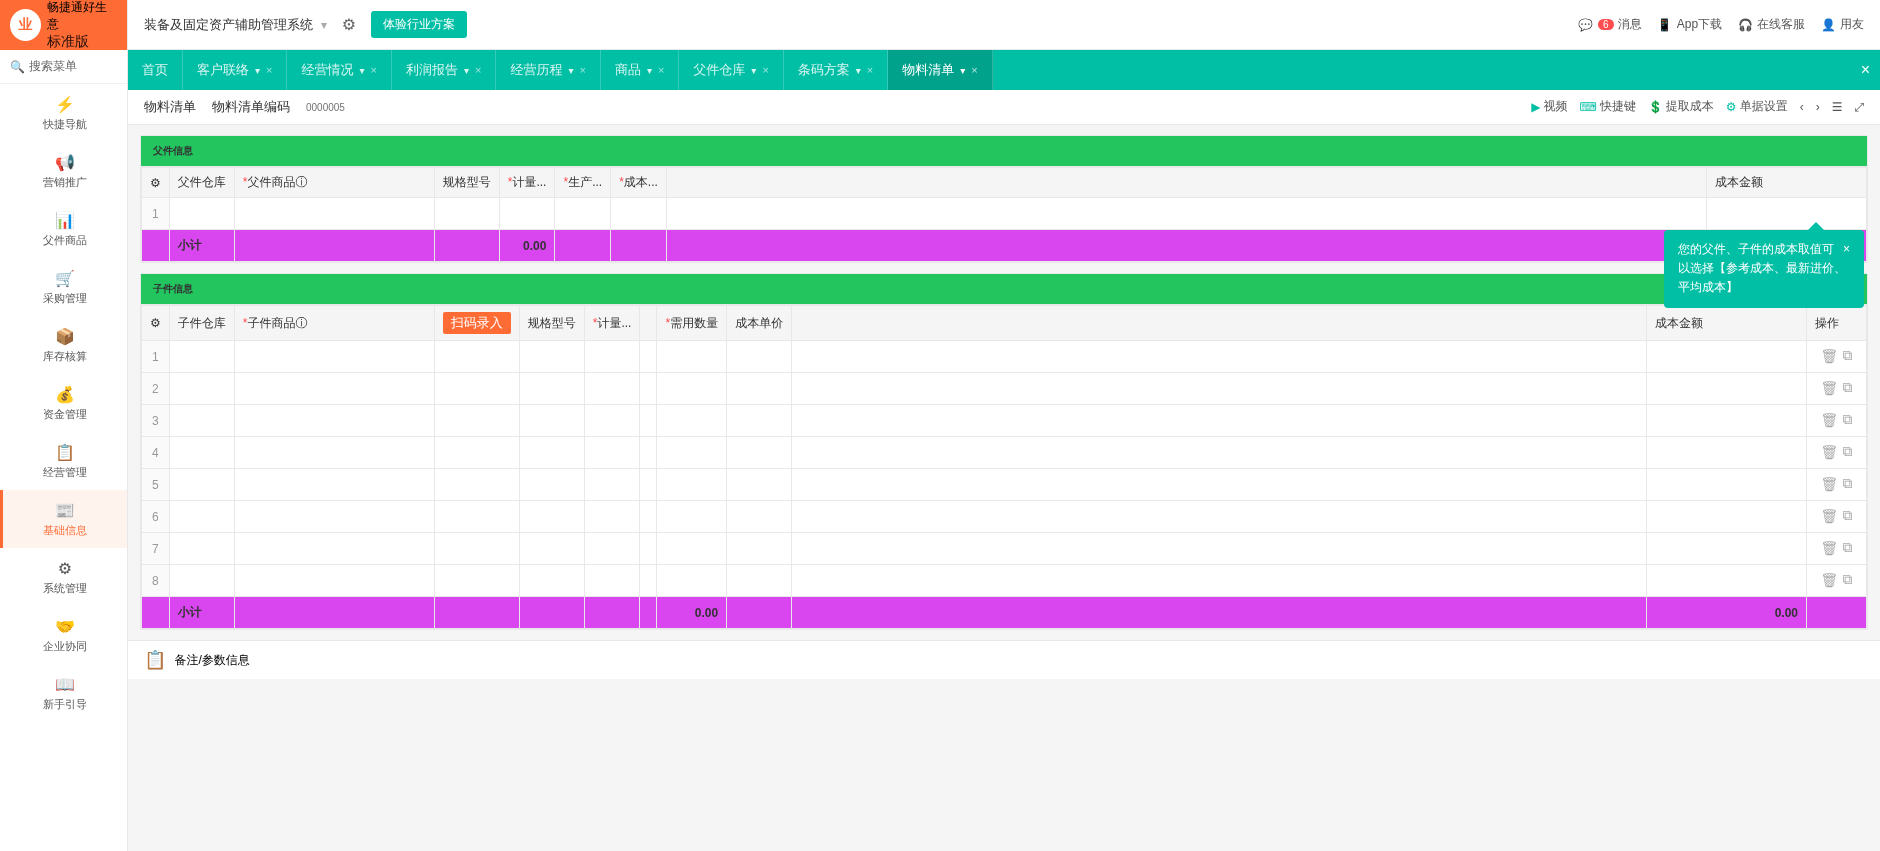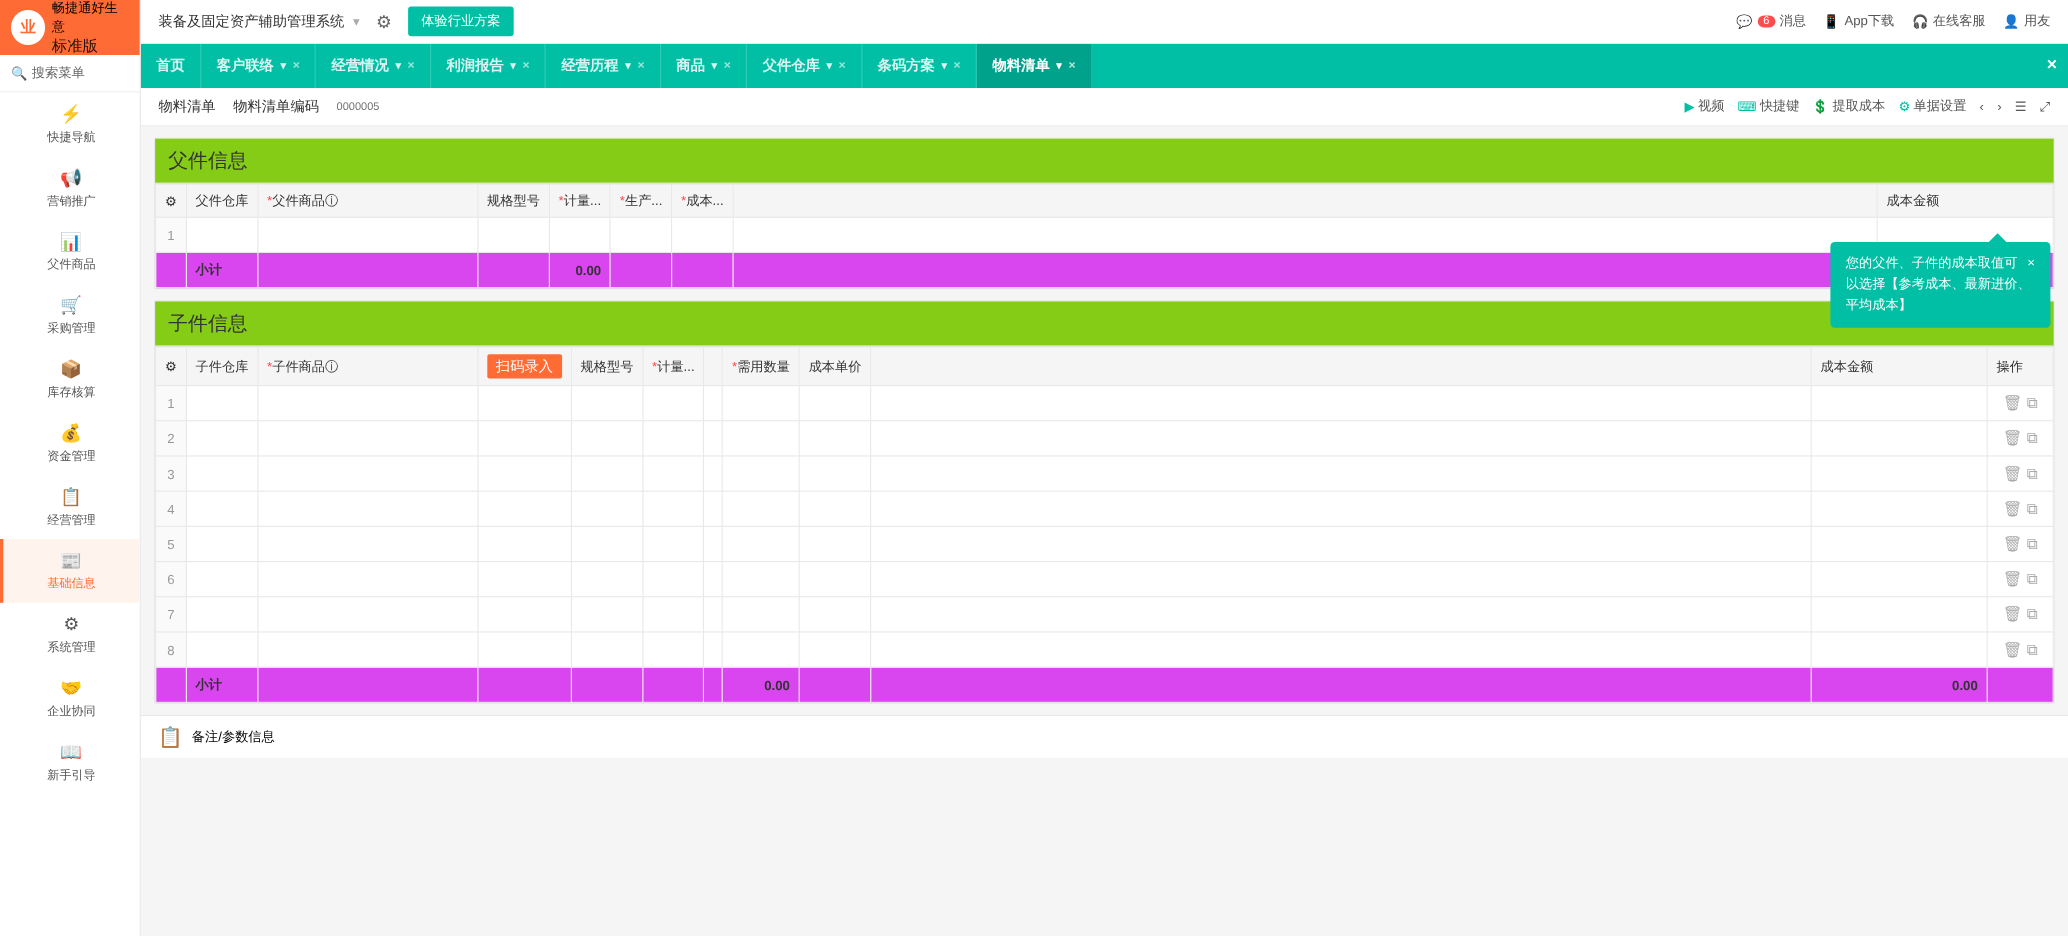"装备及固定资产辅助管理系统" .top-header { height: 40px -> 50px }
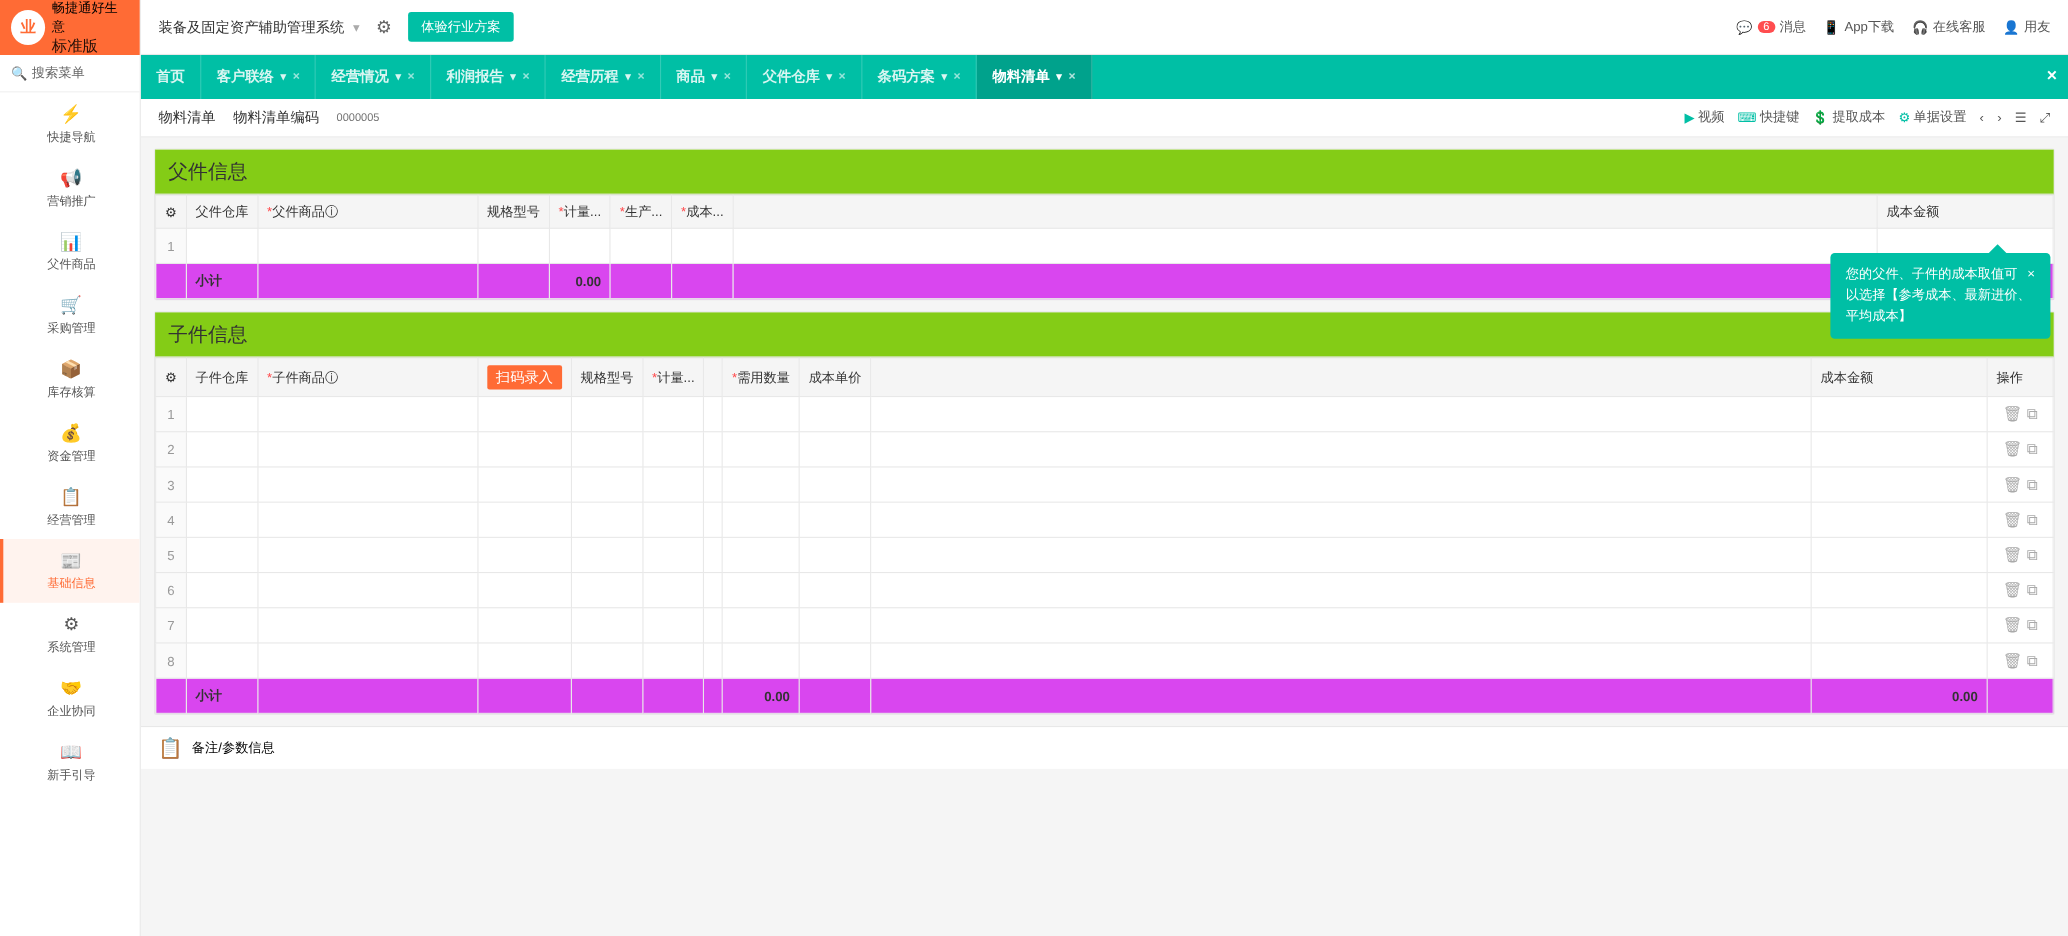"首页" .nav-tabs { font-weight: bold -> none }
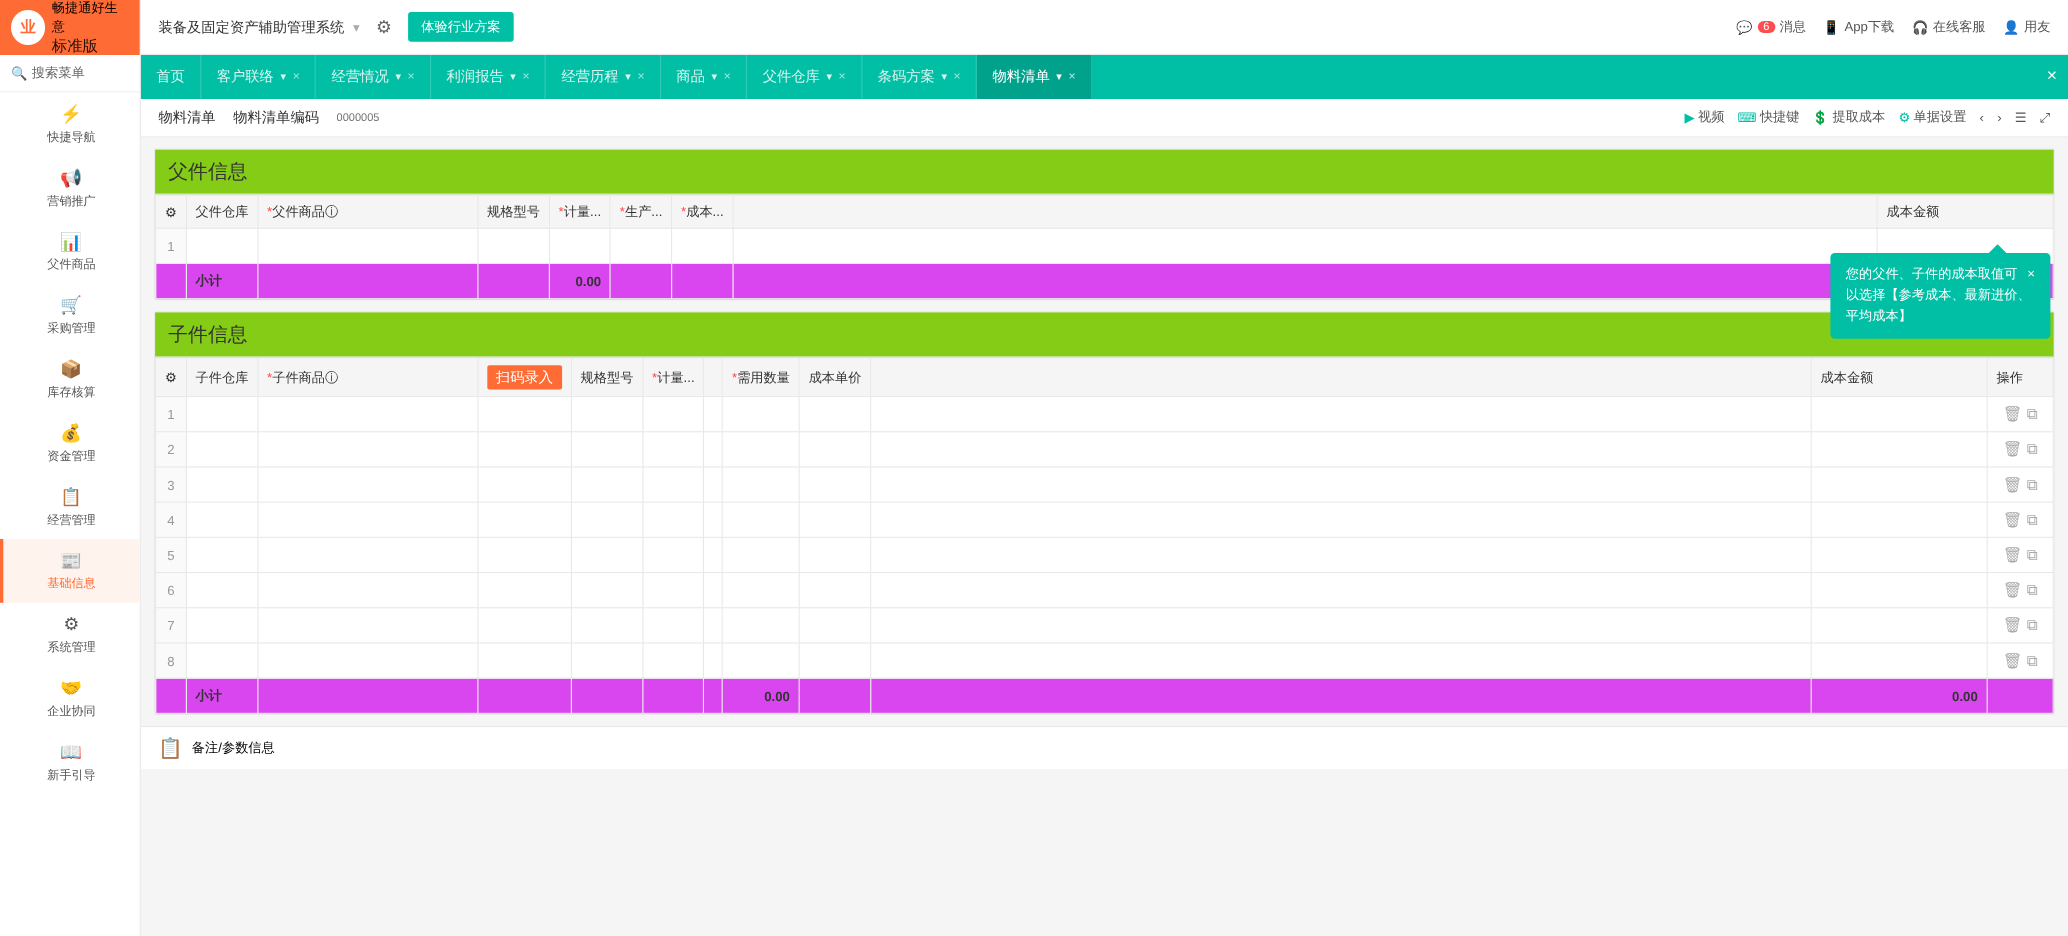"父件信息" .section-title { background: #84cc16 -> #22c55e; font-size: 18px -> 10px; font-weight: normal -> bold }
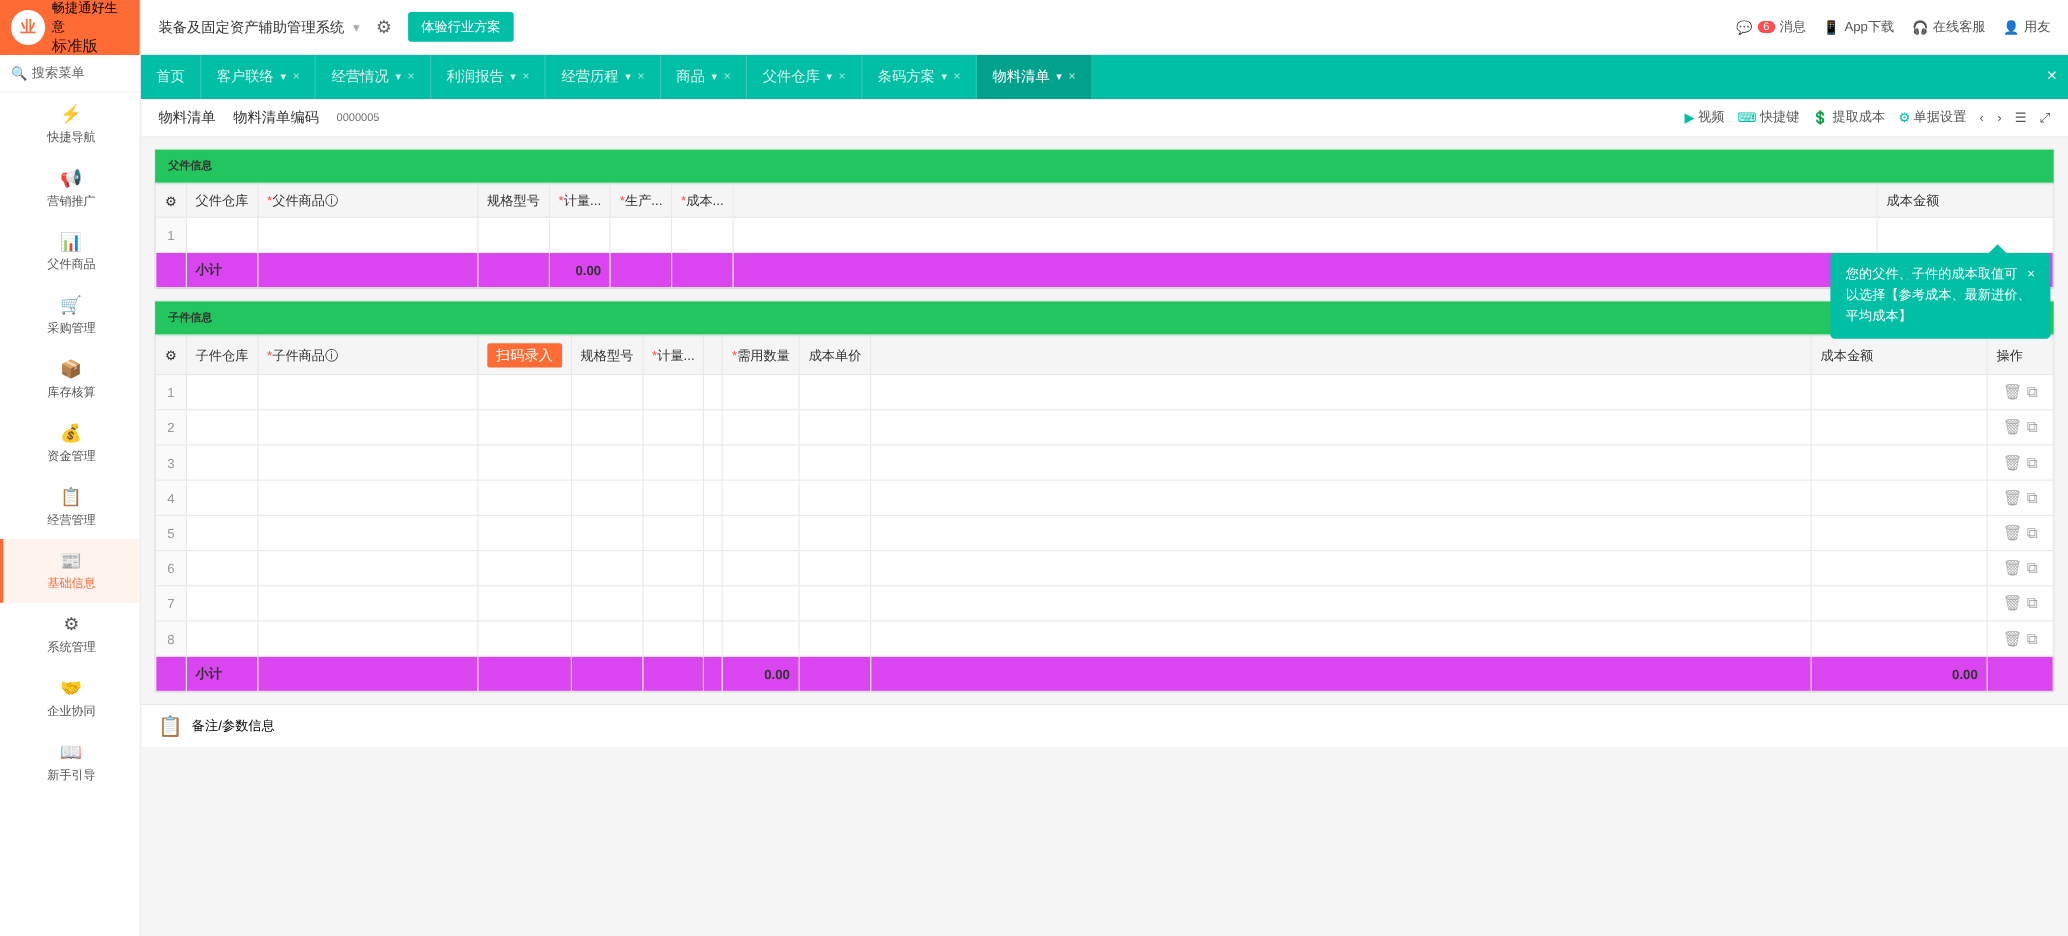"操作" .col-actions { font-family: none -> Liberation Mono, monospace }
